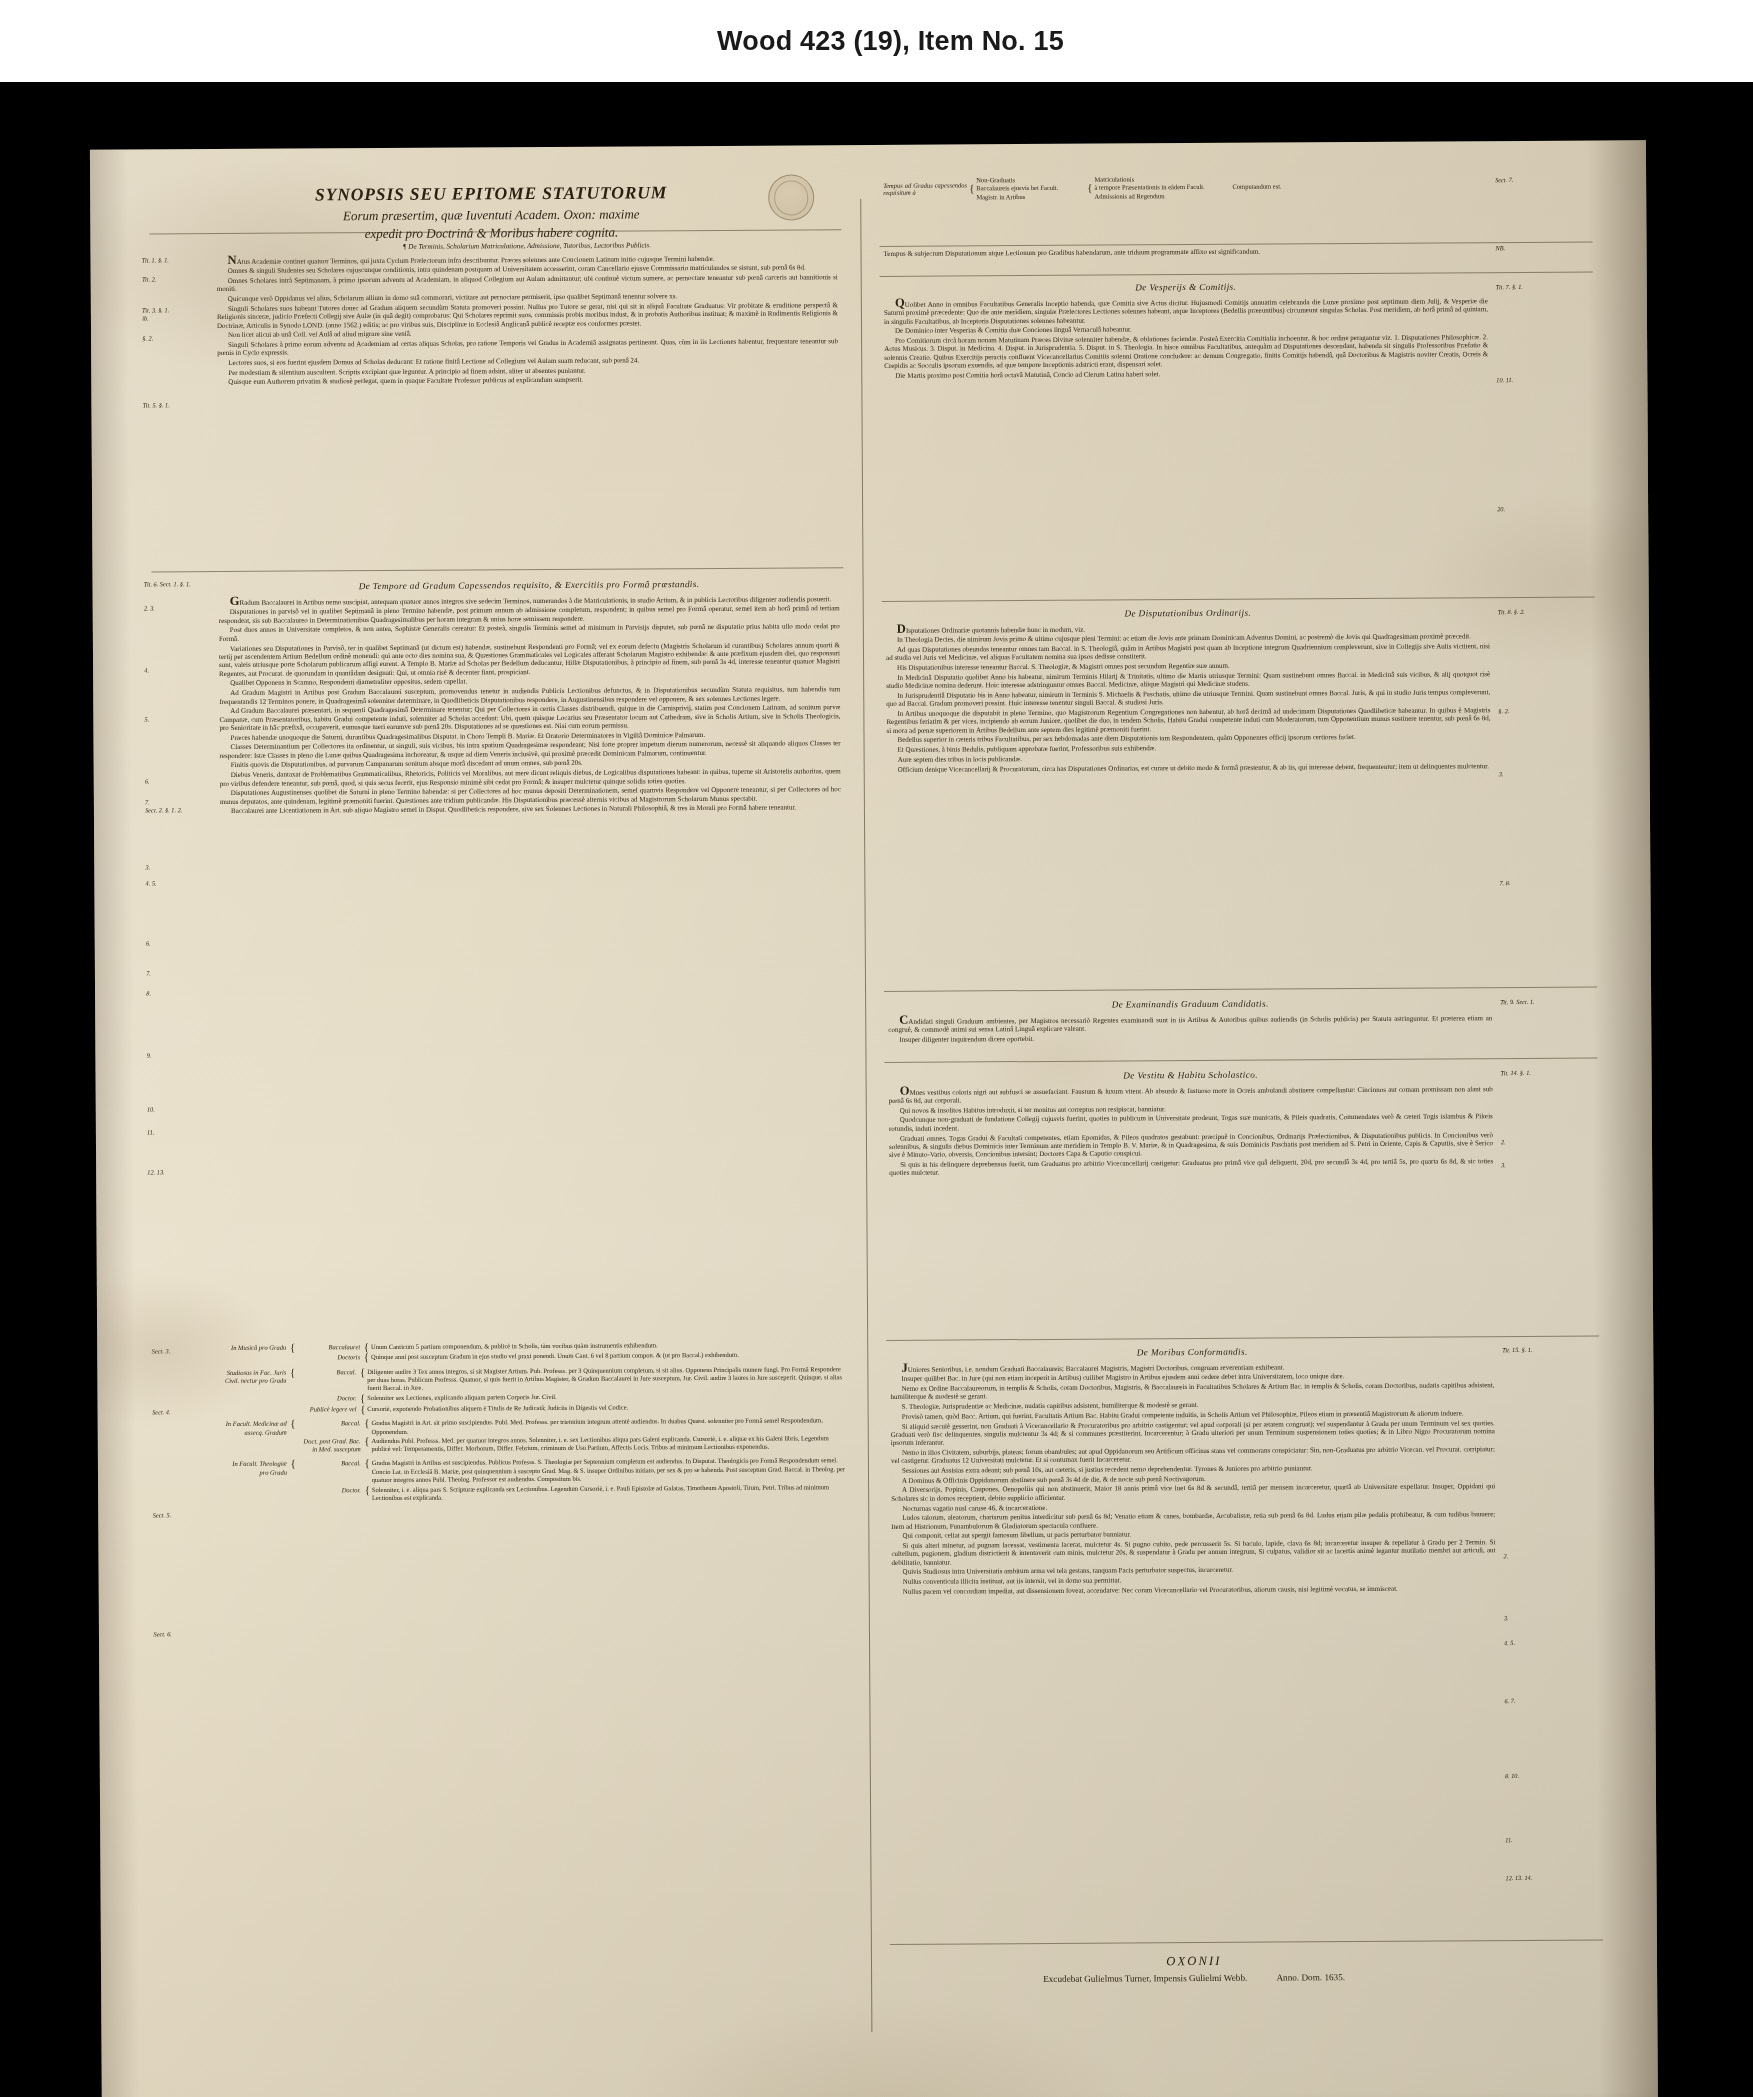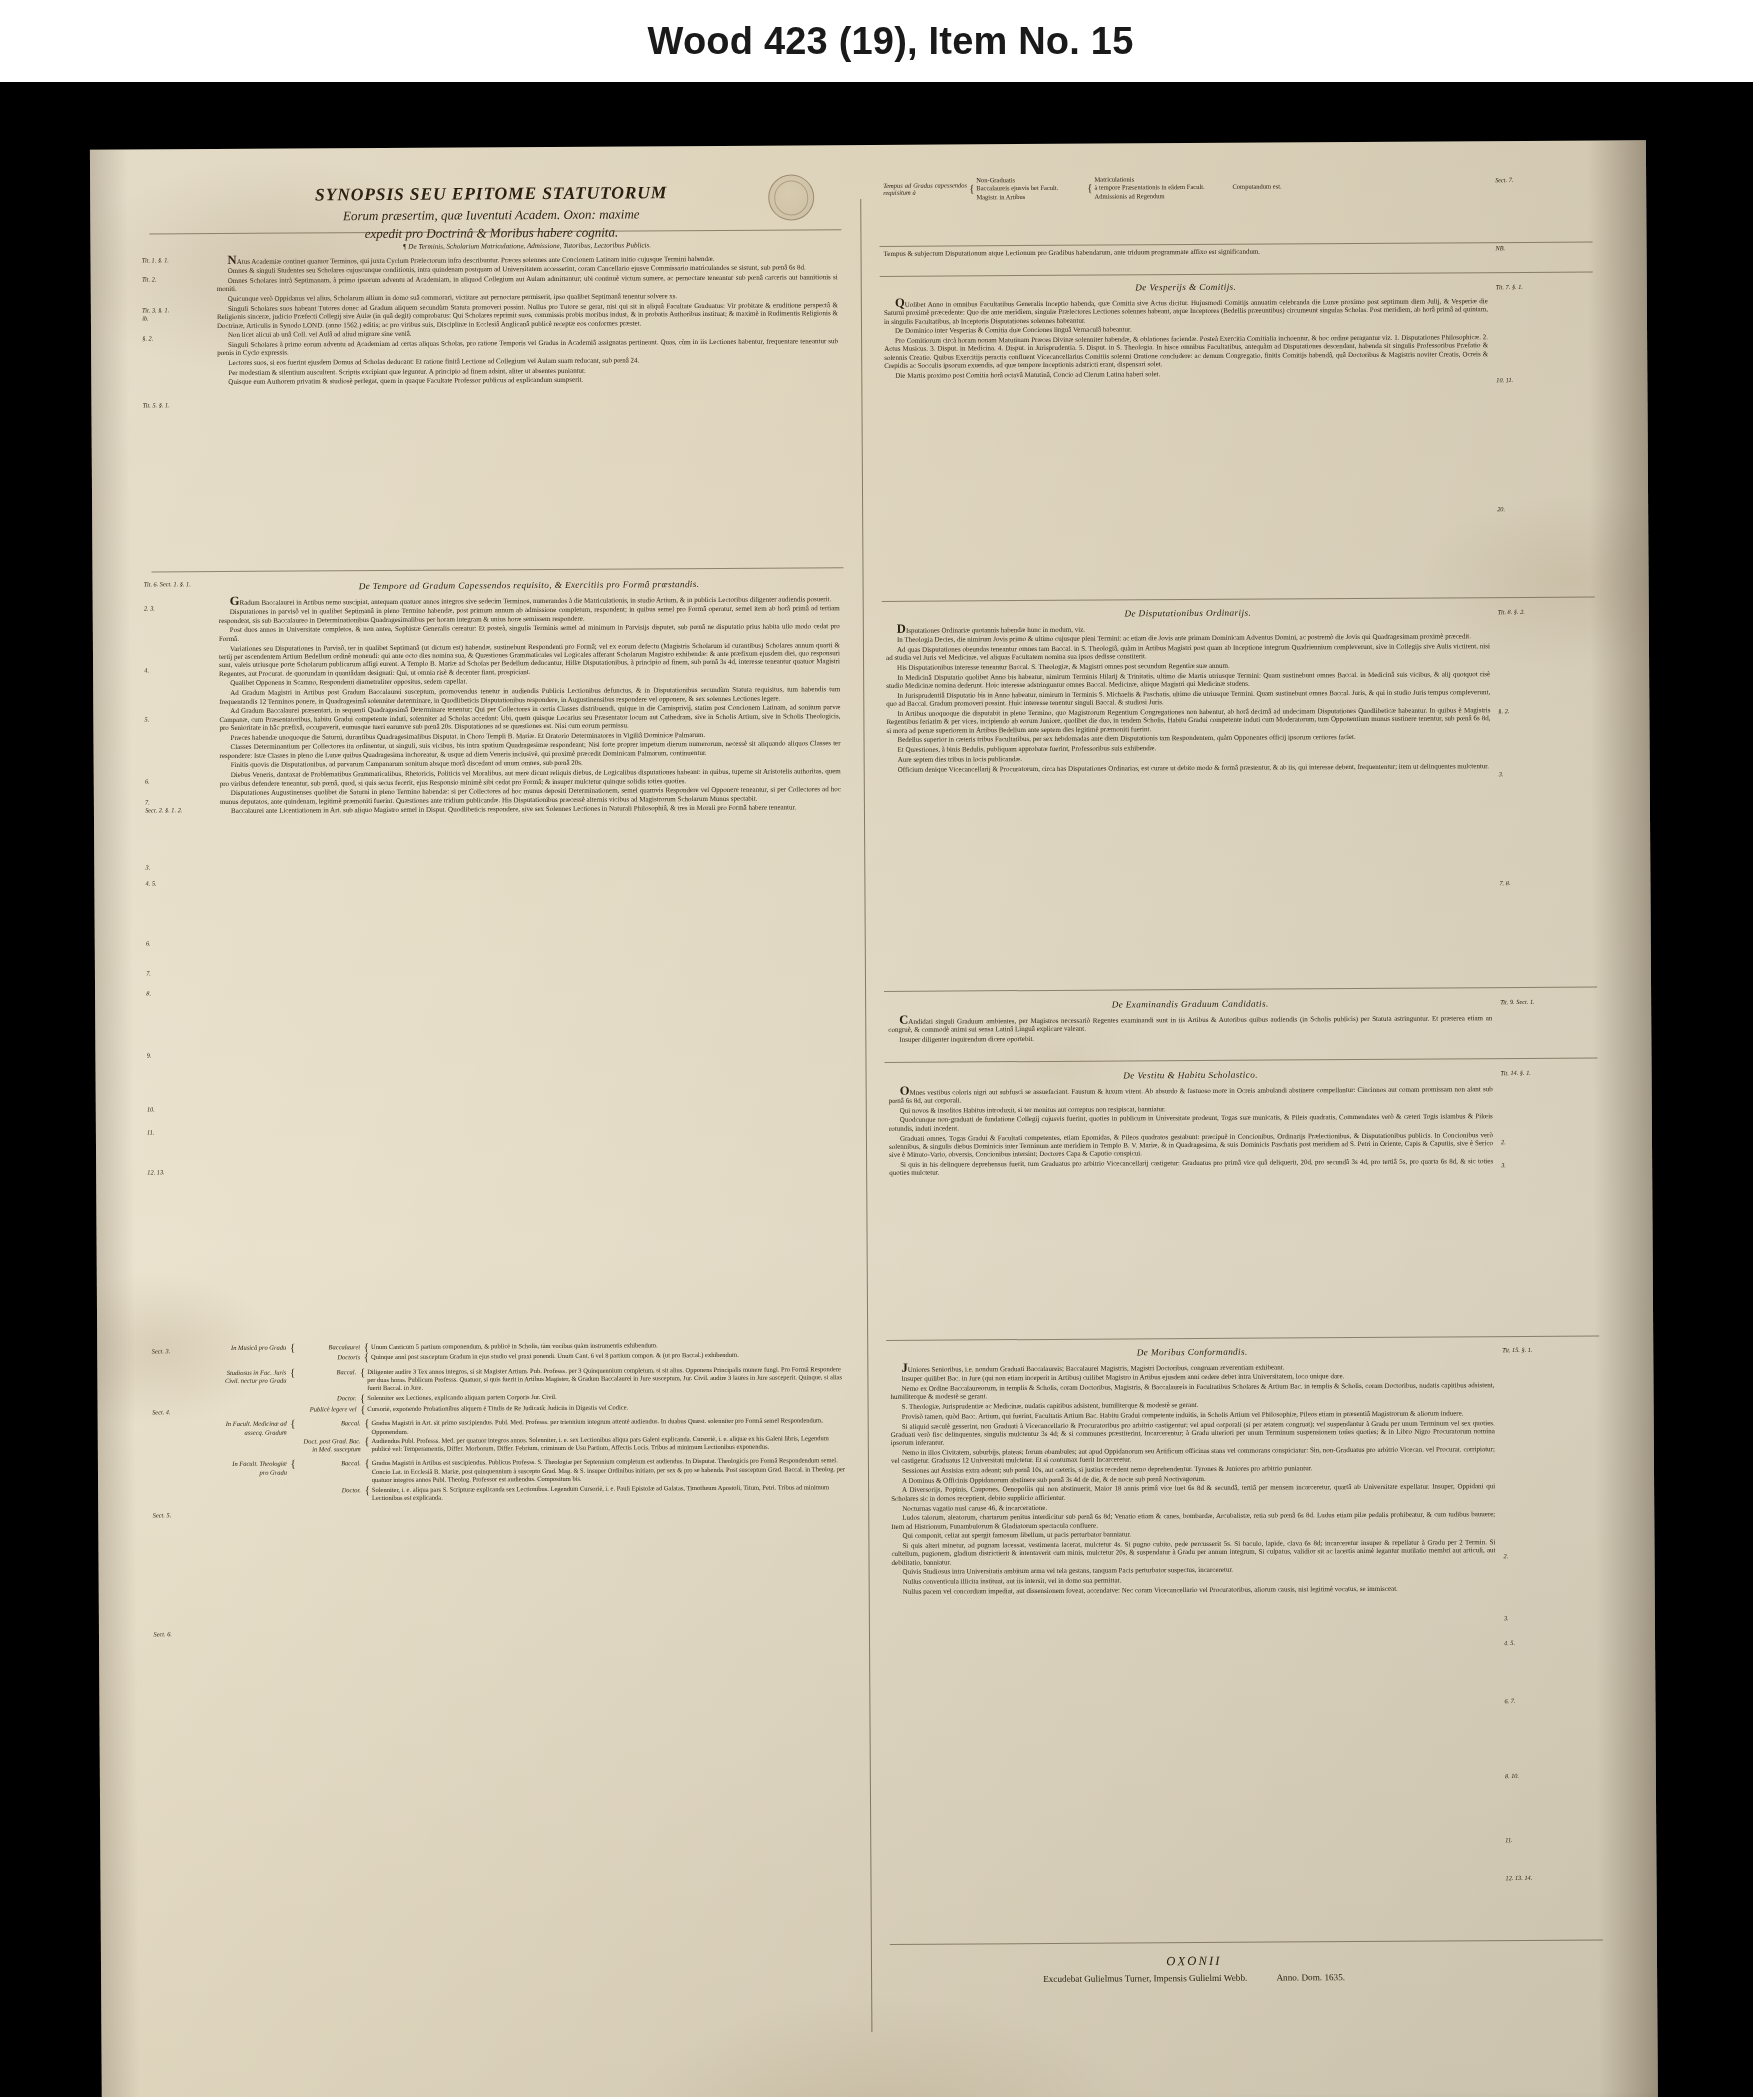"Wood 423 (19), Item No." .caption-bar .caption-text { font-size: 38px -> 27px }
